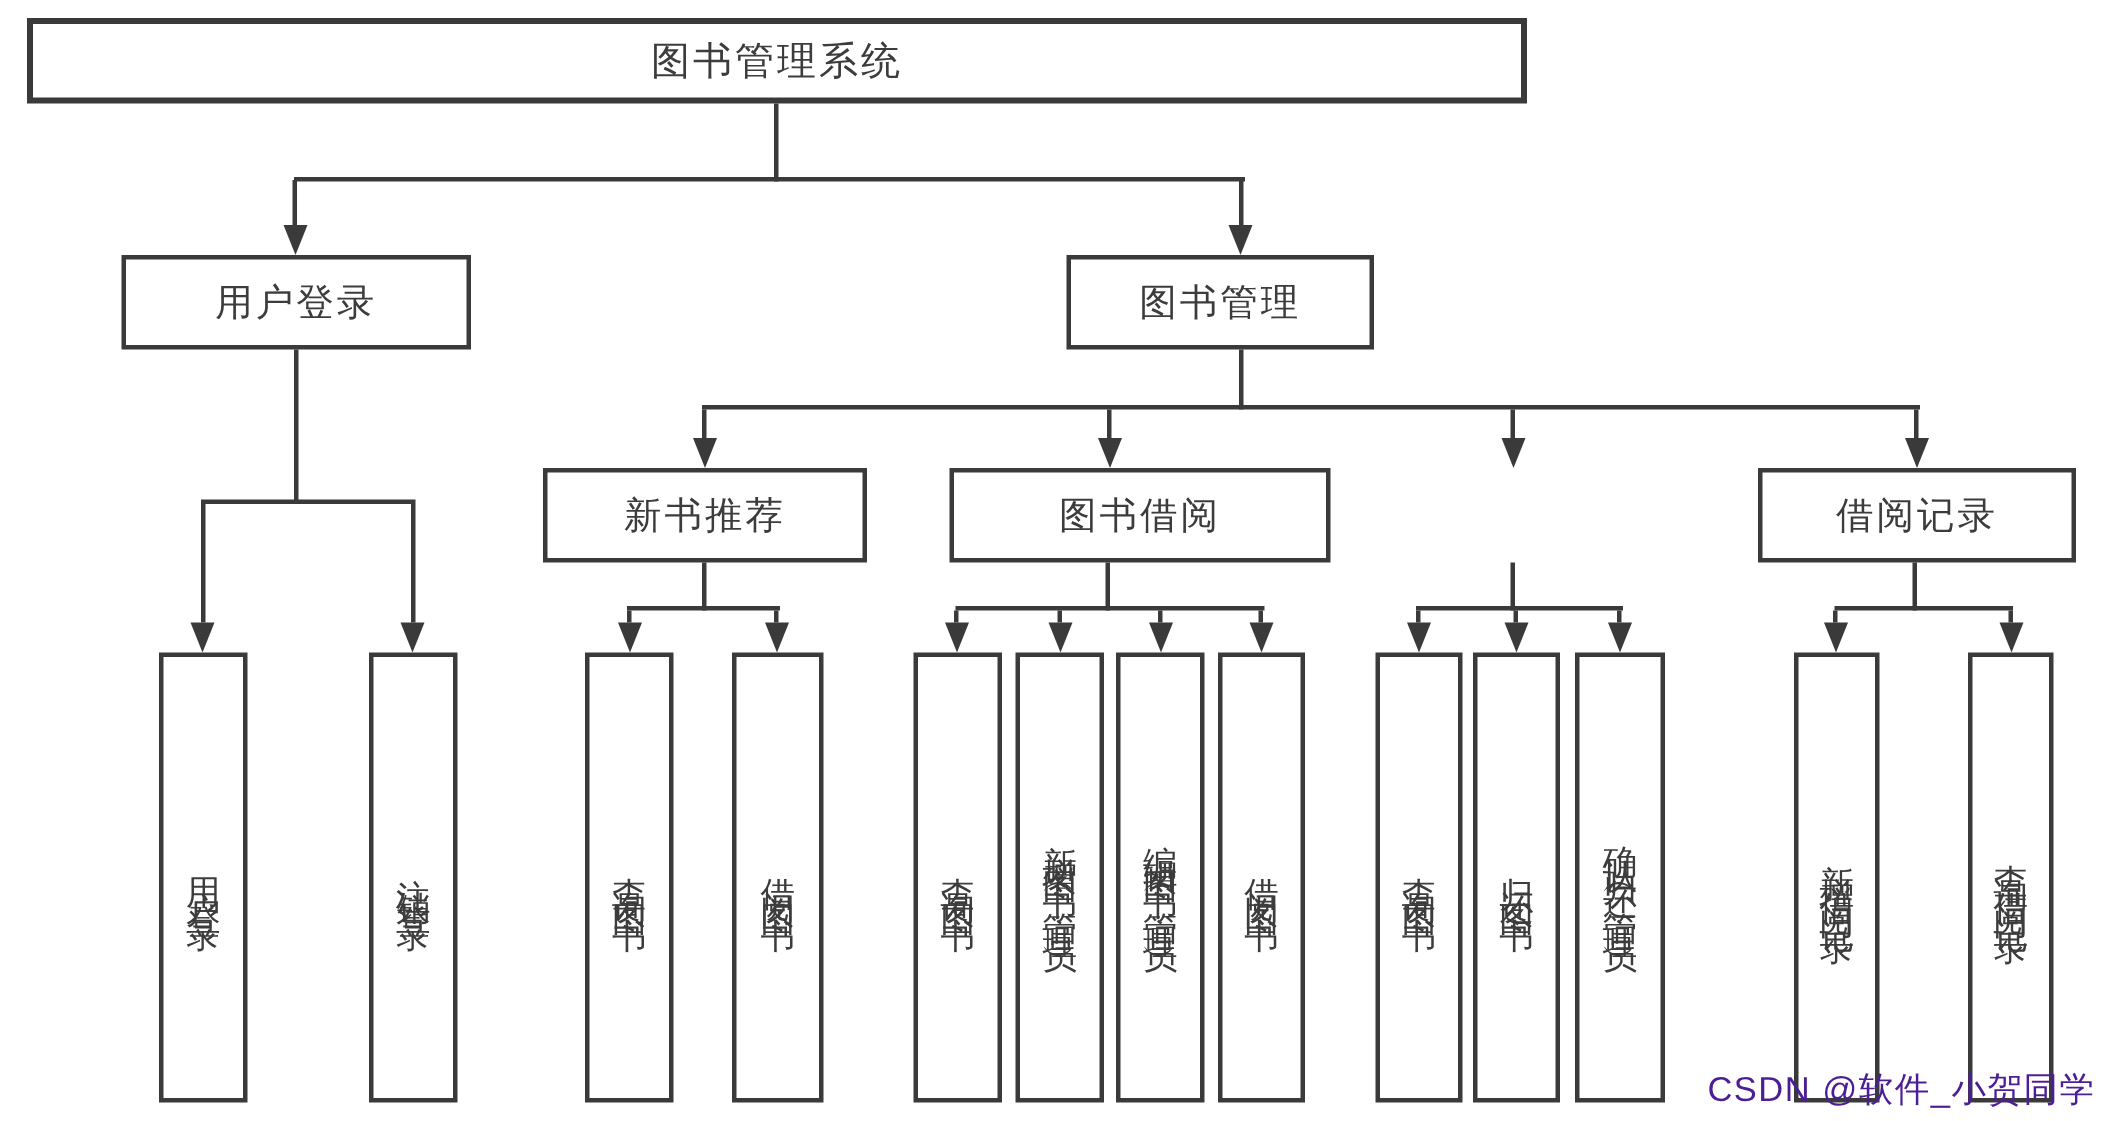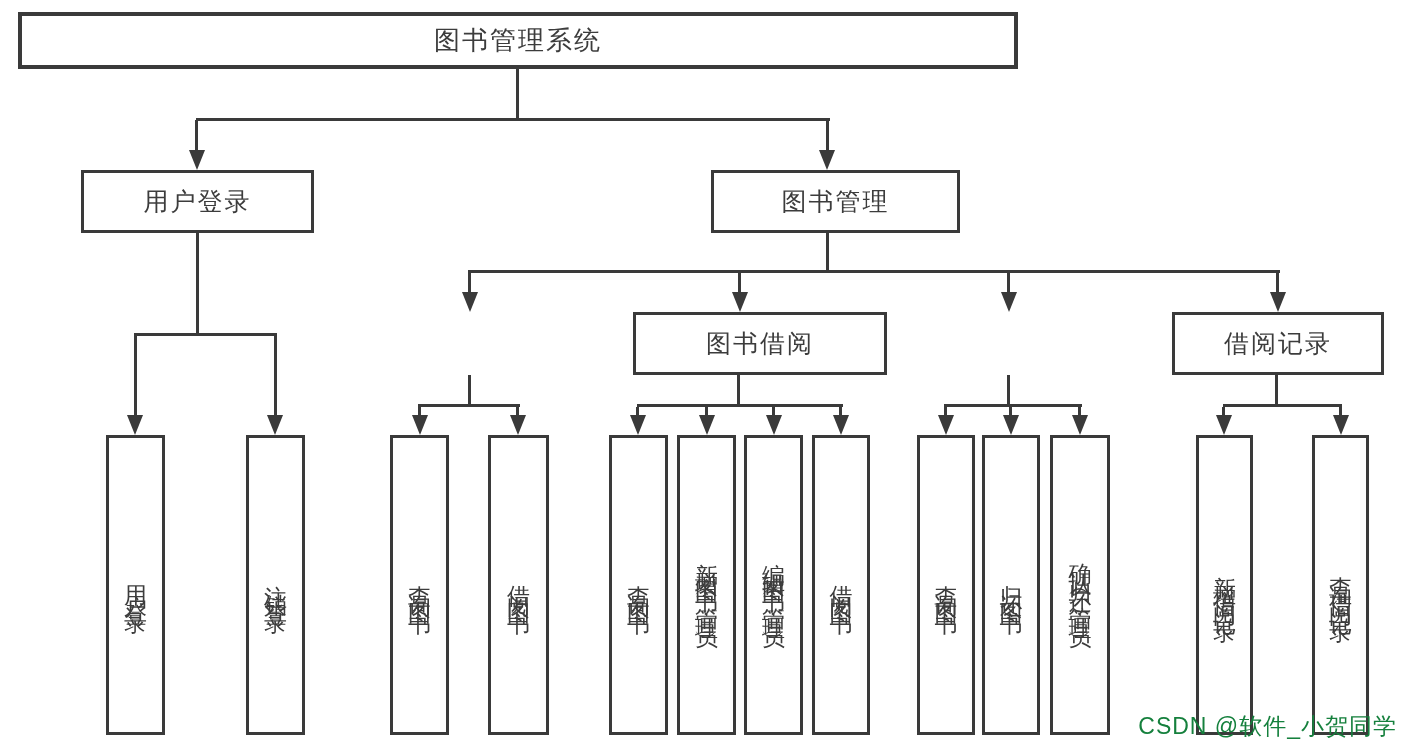"图书管理" div.node { width: 249px -> 205px }
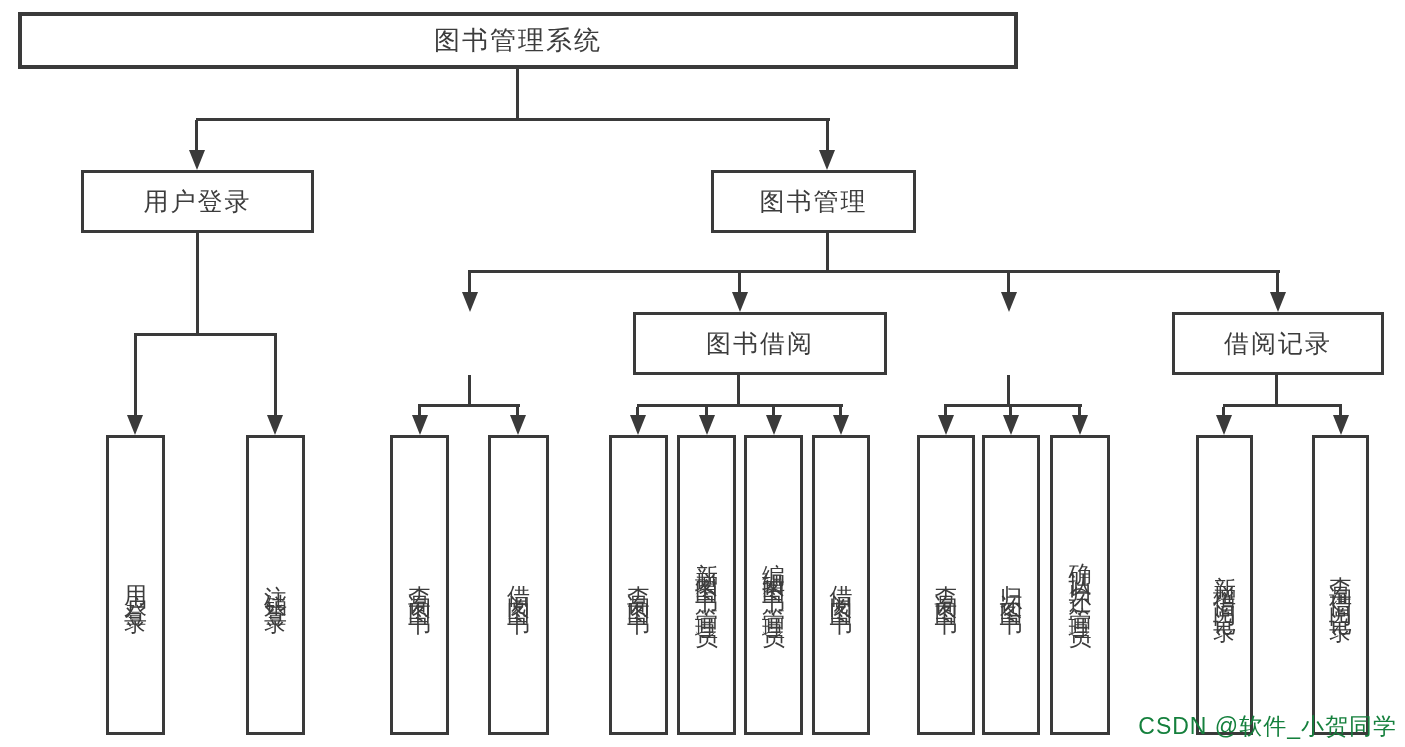"新书推荐" div.node { html: none -> <div> <span>新书推荐</span> </div> }
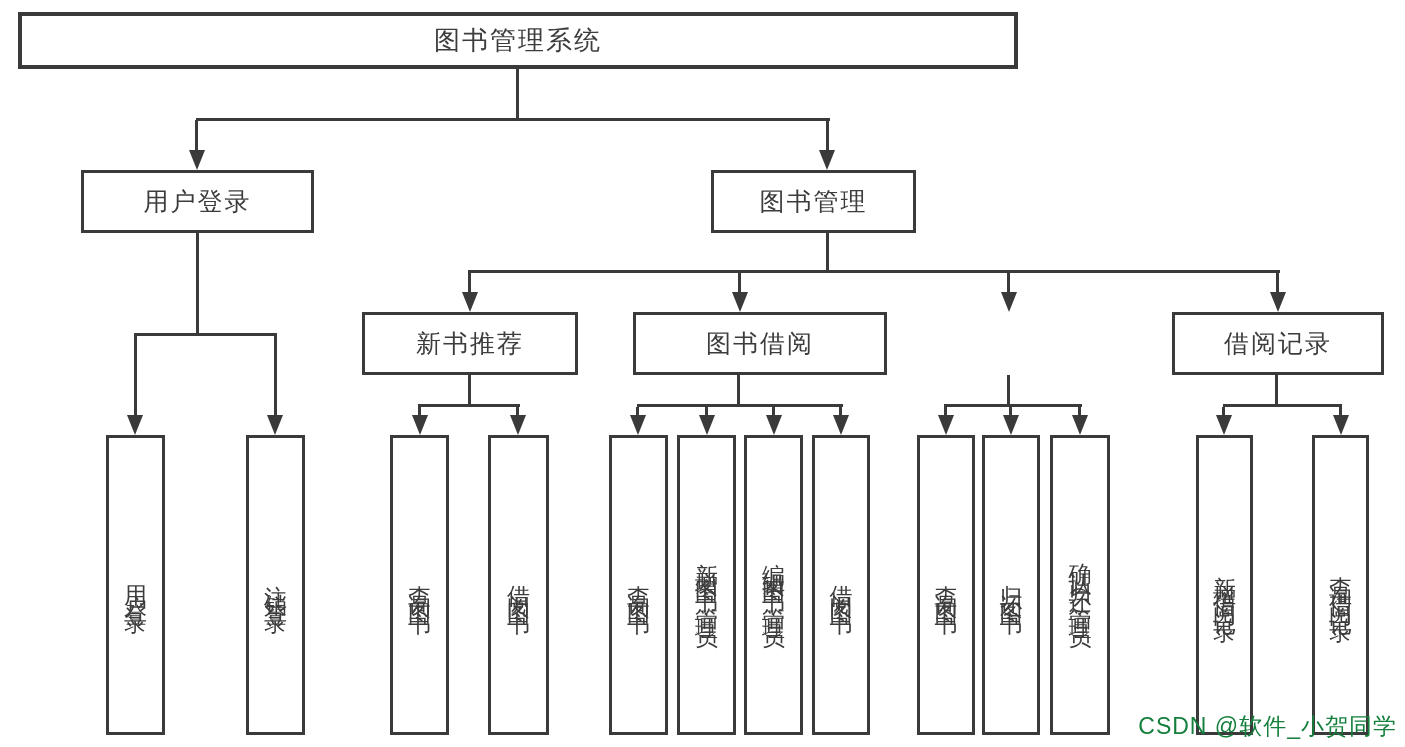"CSDN @软件_小贺同学" .watermark { color: #15803d -> #4c1d95 }
